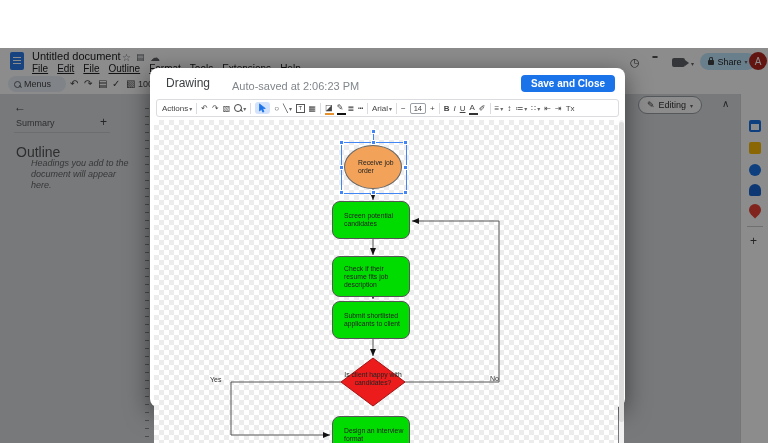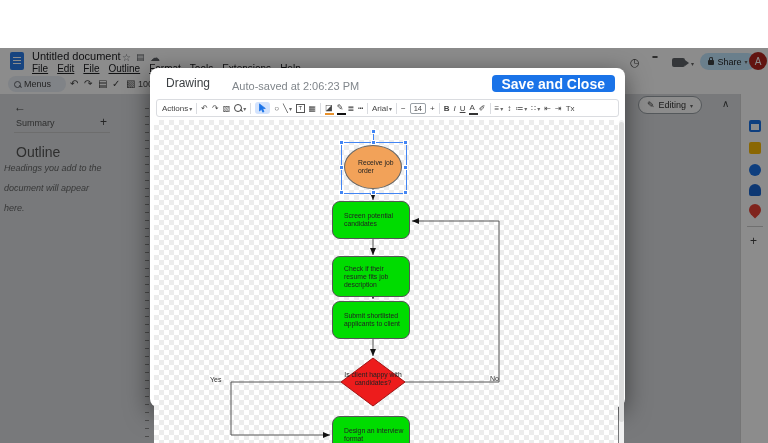"Save and Close" .dlg-save { font-size: 14px -> 10px }
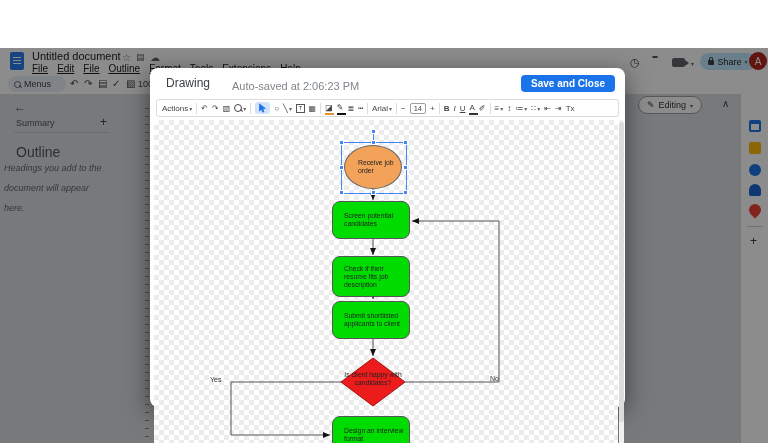"Headings you add to the" .outline-hint { left: 4px -> 31px; line-height: 20px -> 11px }
